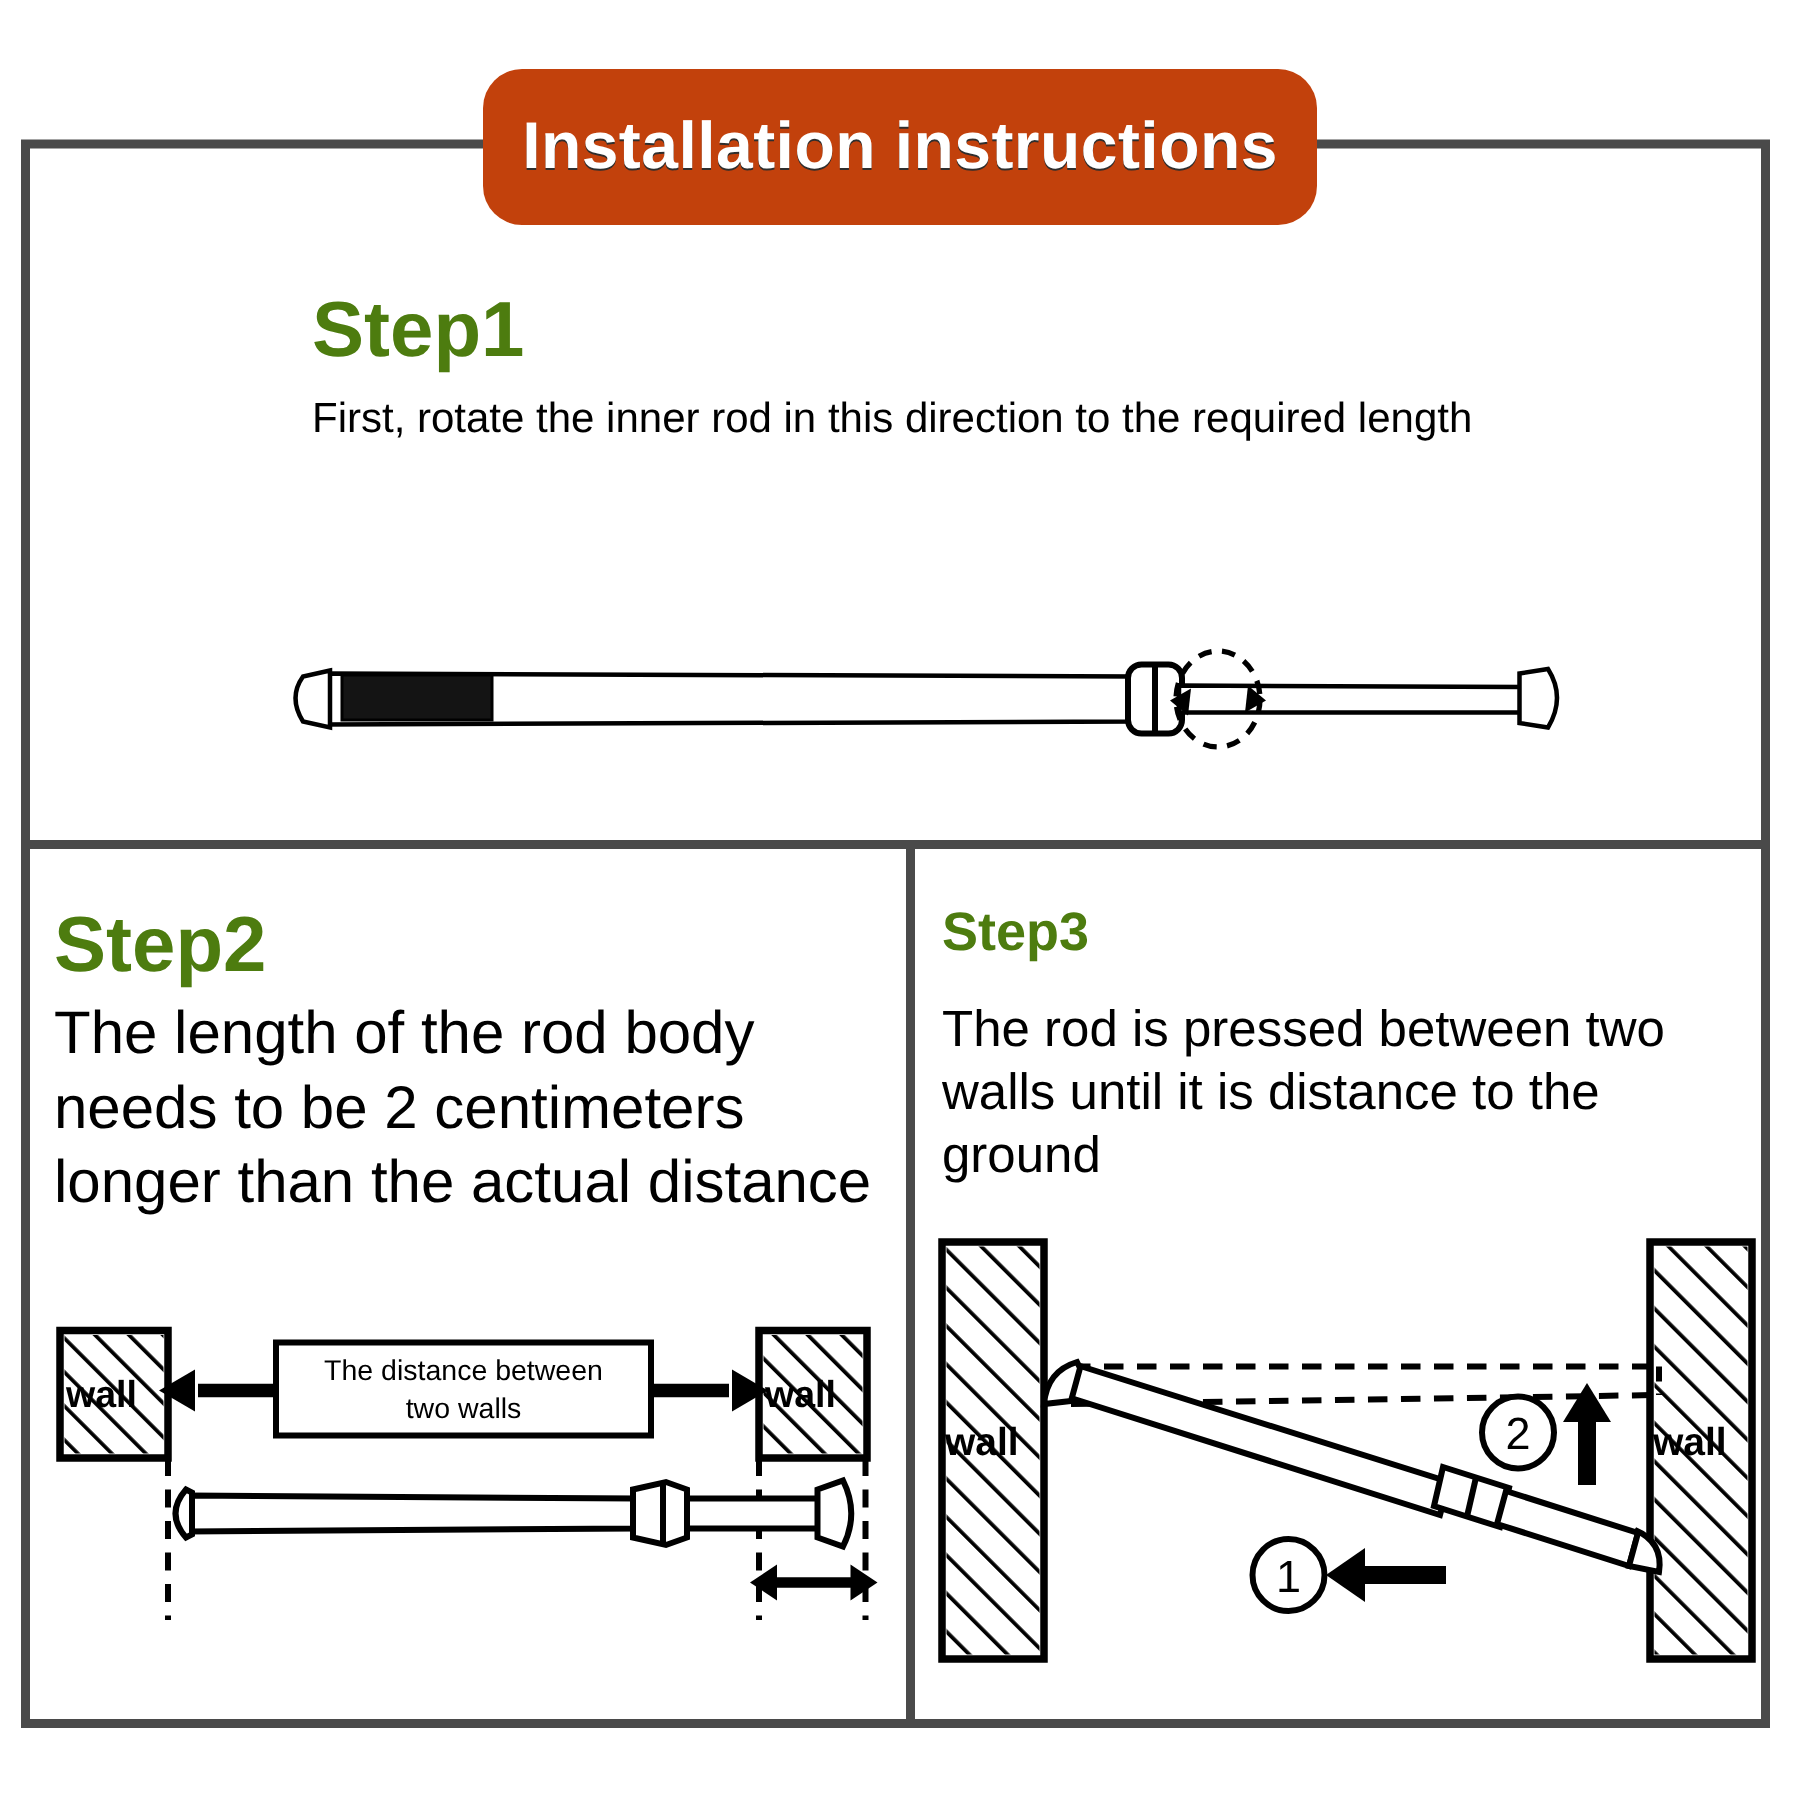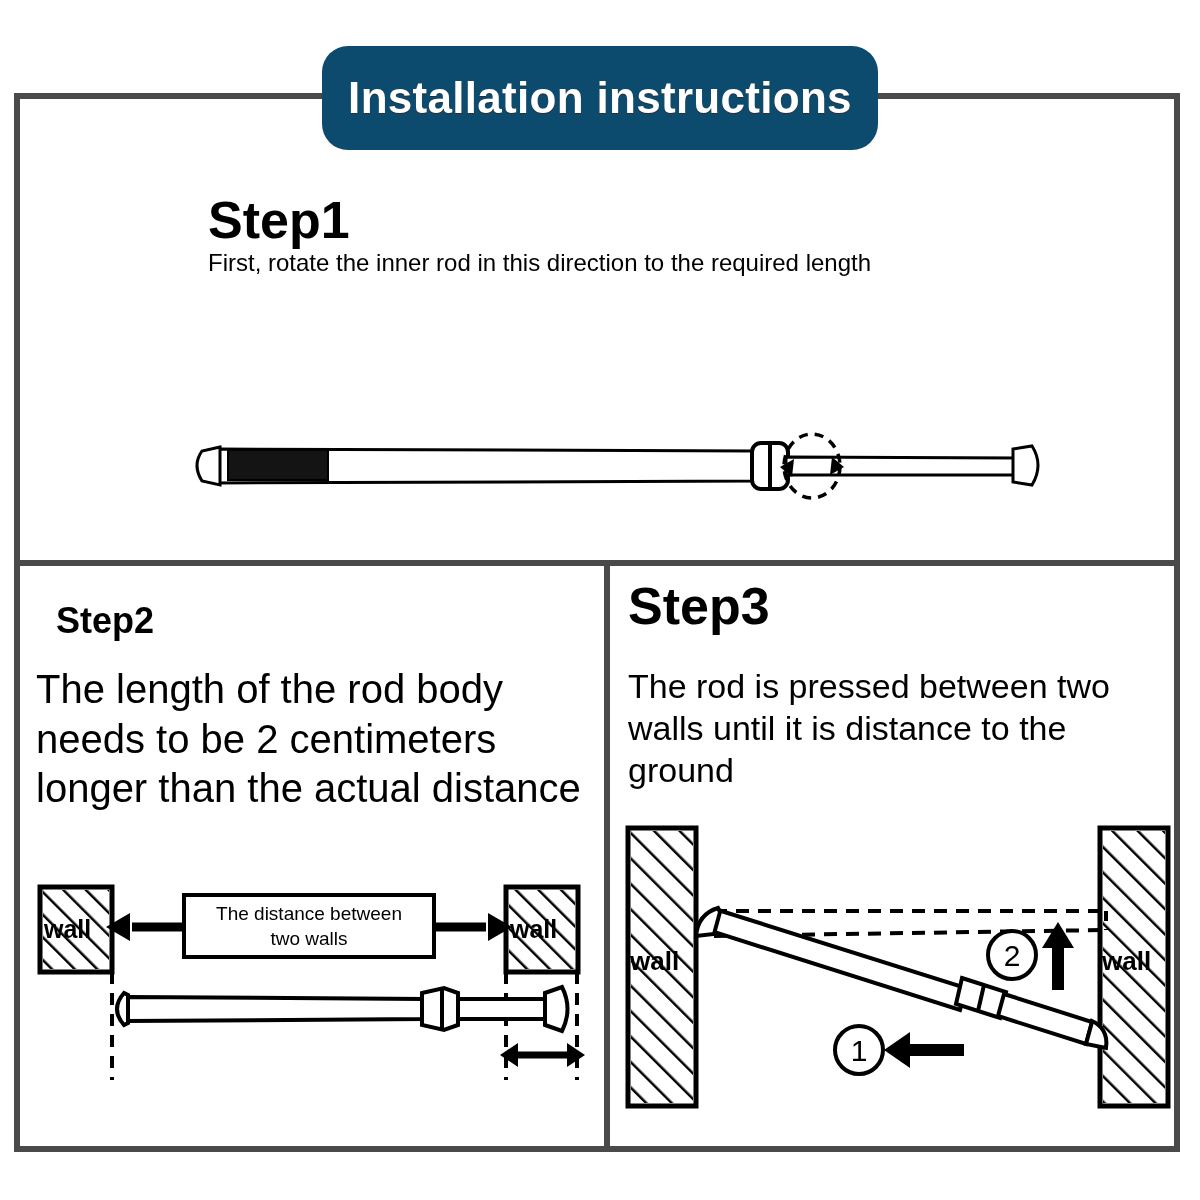"Installation instructions" .banner { background: #0c4a6e -> #c2410c }
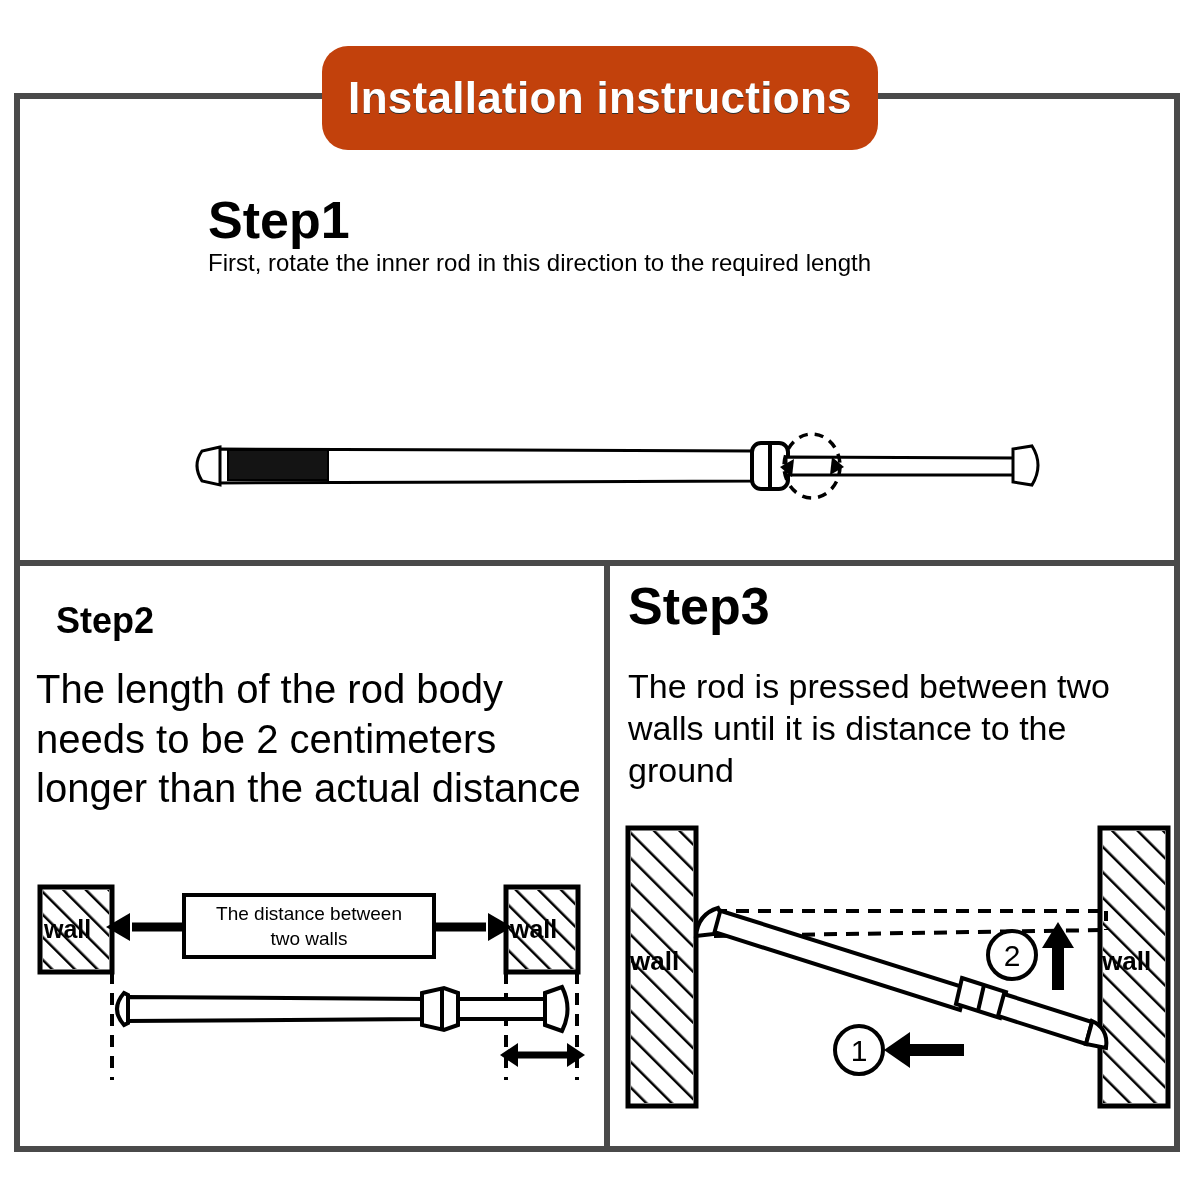"Step1" .step-head { color: #000000 -> #4d7c0f }
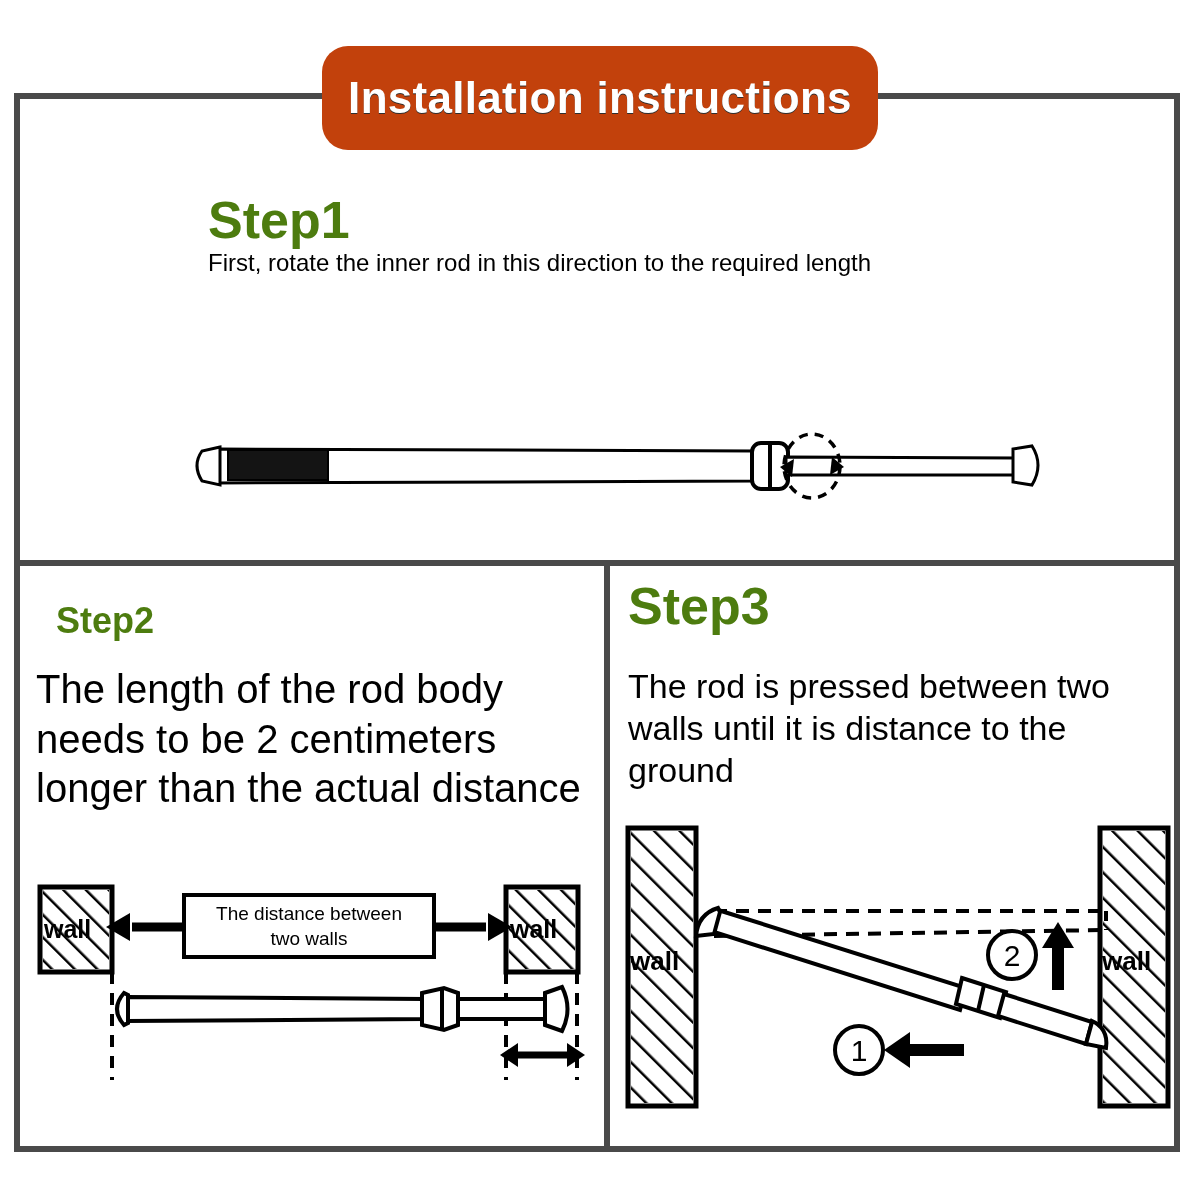"First, rotate the inner rod" .s1-body { font-size: 24px -> 28px; top: 248px -> 262px }
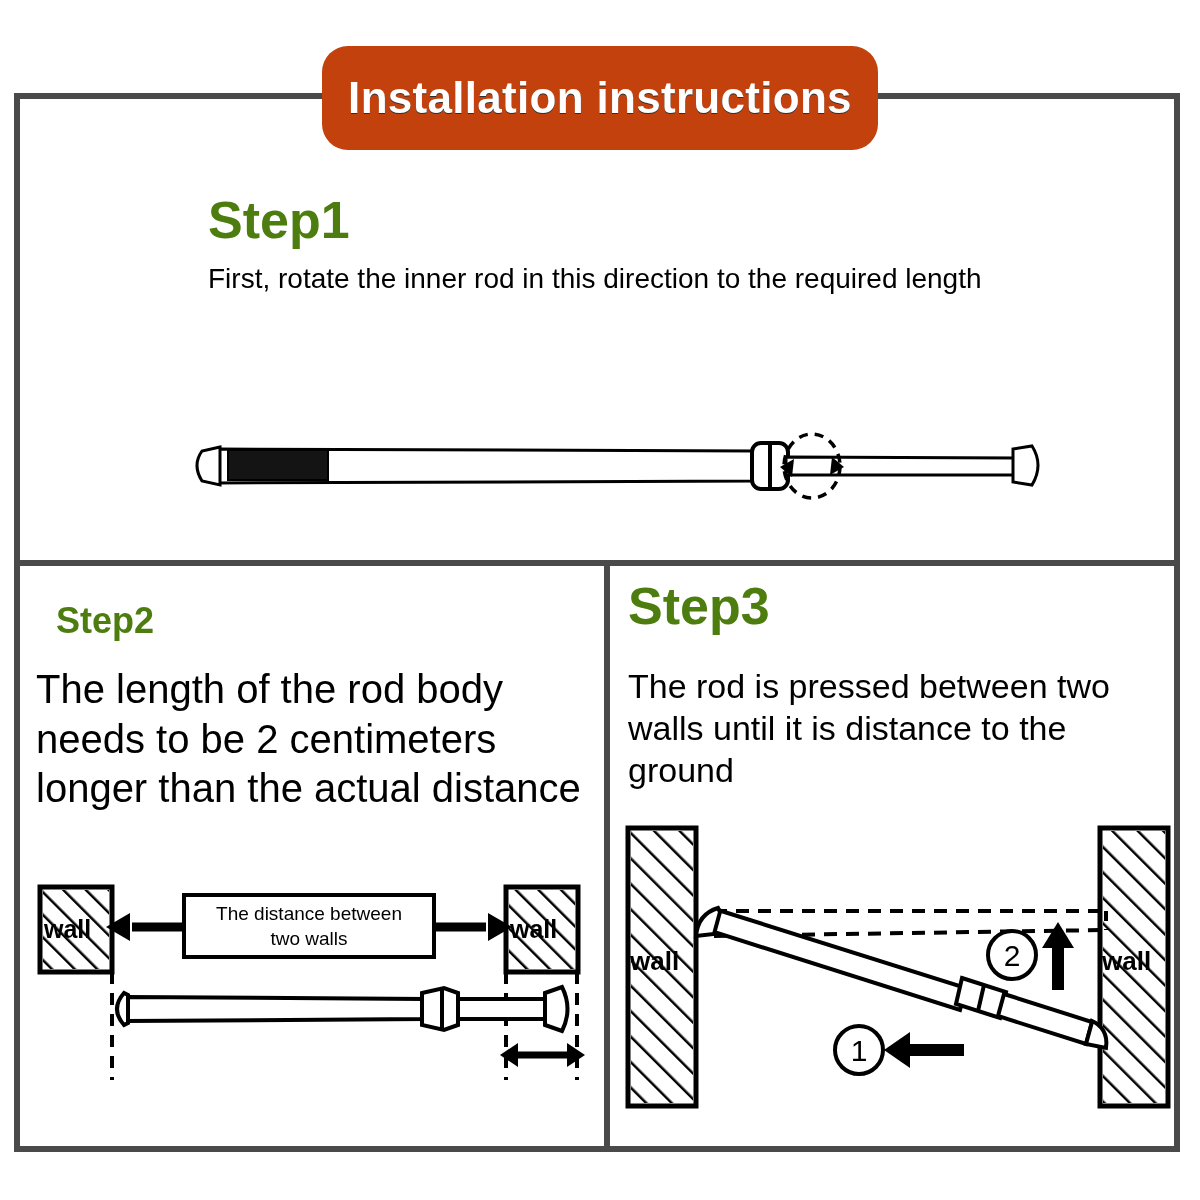"Step2" .s2-head { font-size: 36px -> 52px; margin-left: 20px -> none }
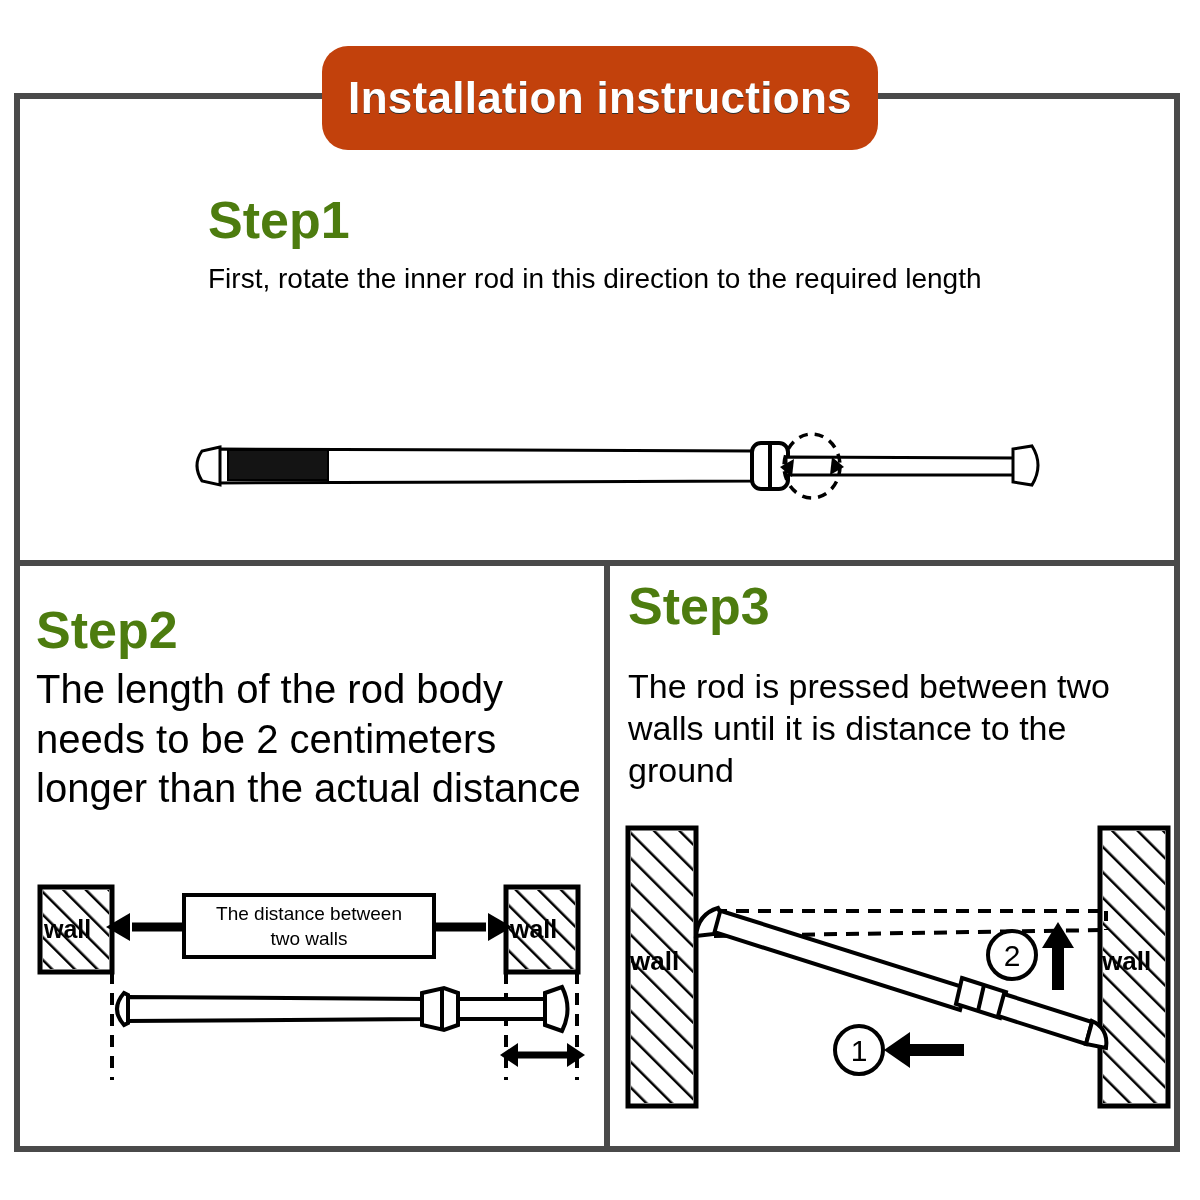"Step3" .s3-head { font-size: 52px -> 36px; top: 576px -> 600px }
